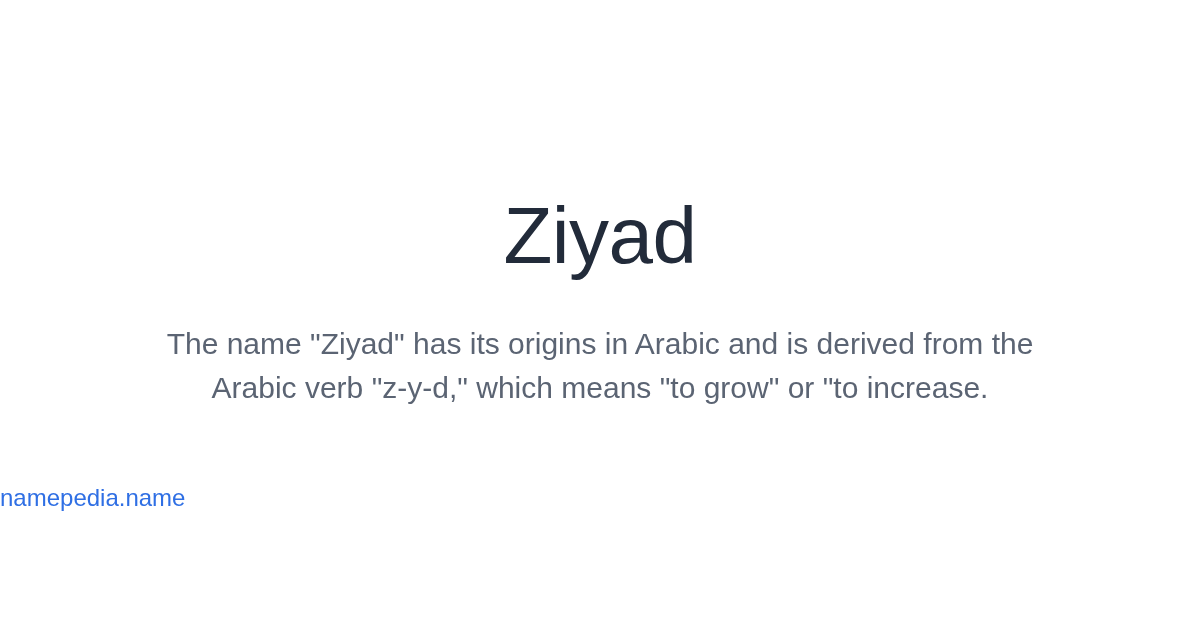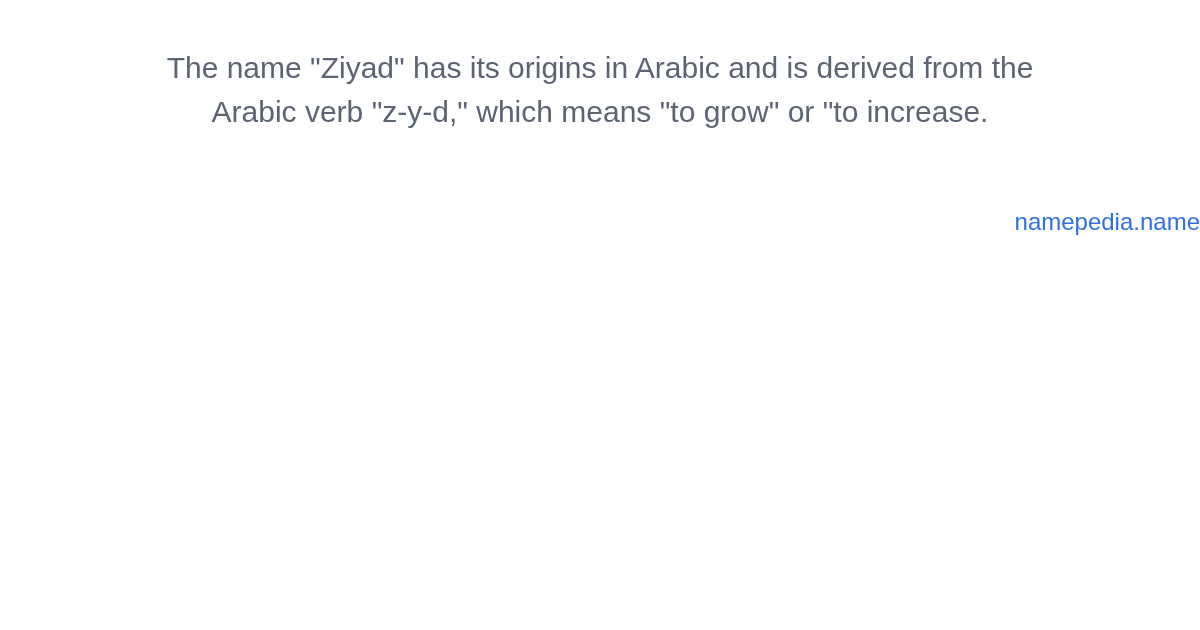"Ziyad" h1.name-title { html: none -> <h1>Ziyad</h1> }
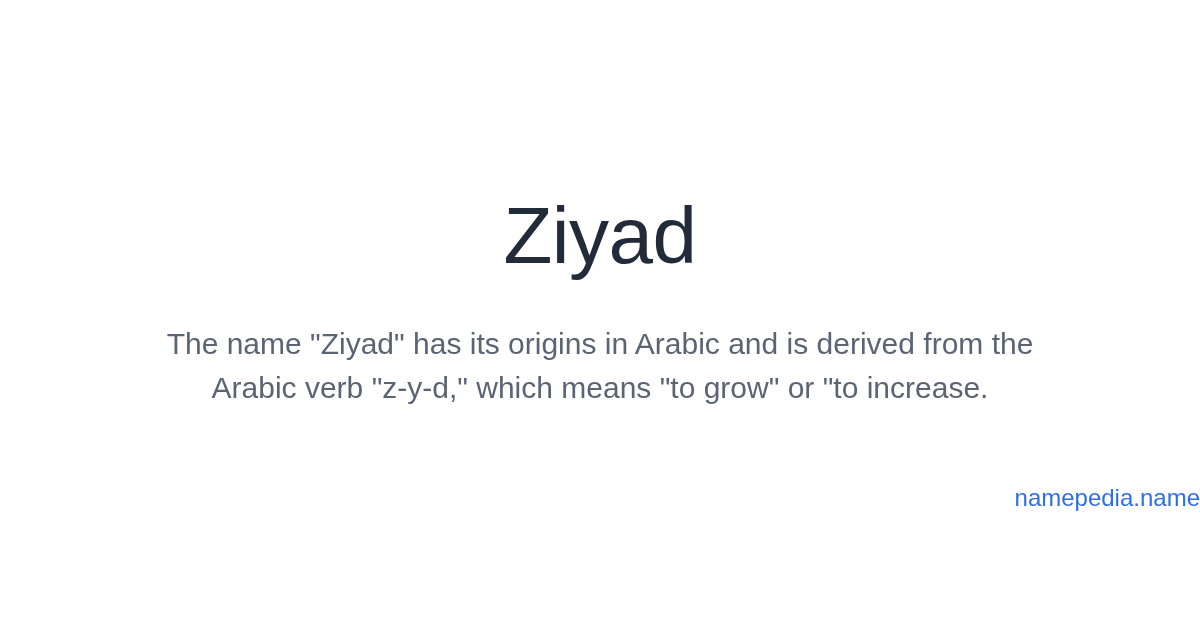"namepedia.name" .site-link-wrap { justify-content: flex-end -> flex-start }
